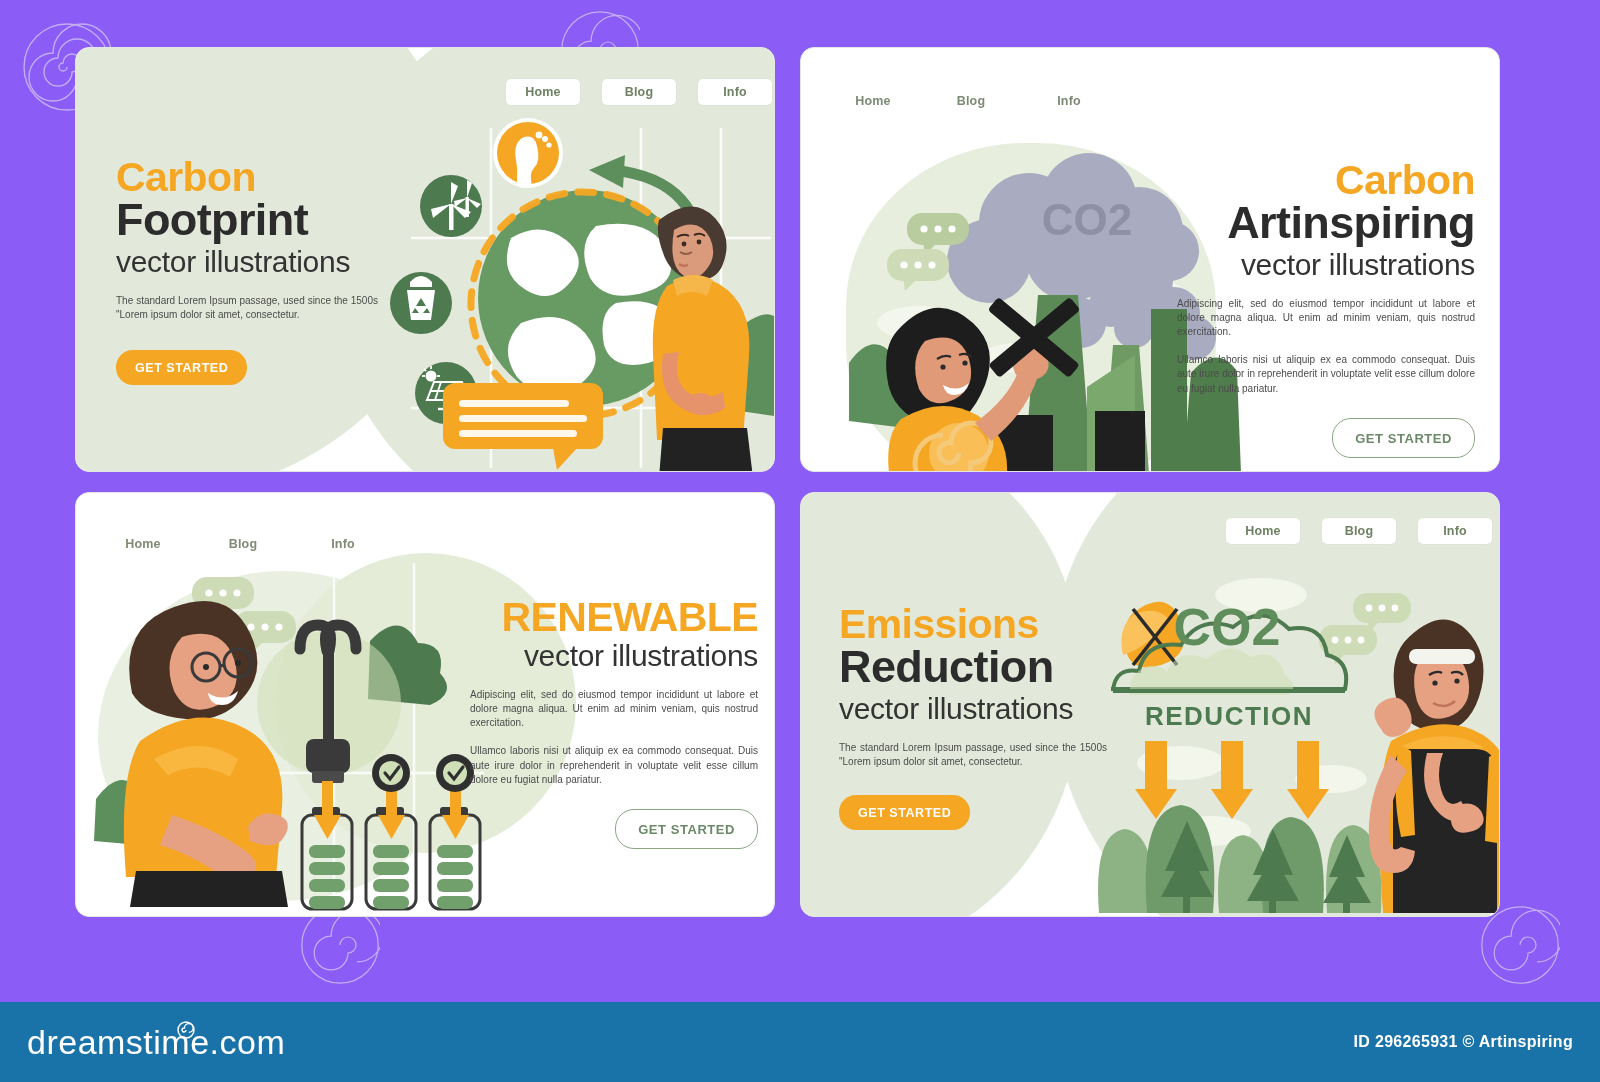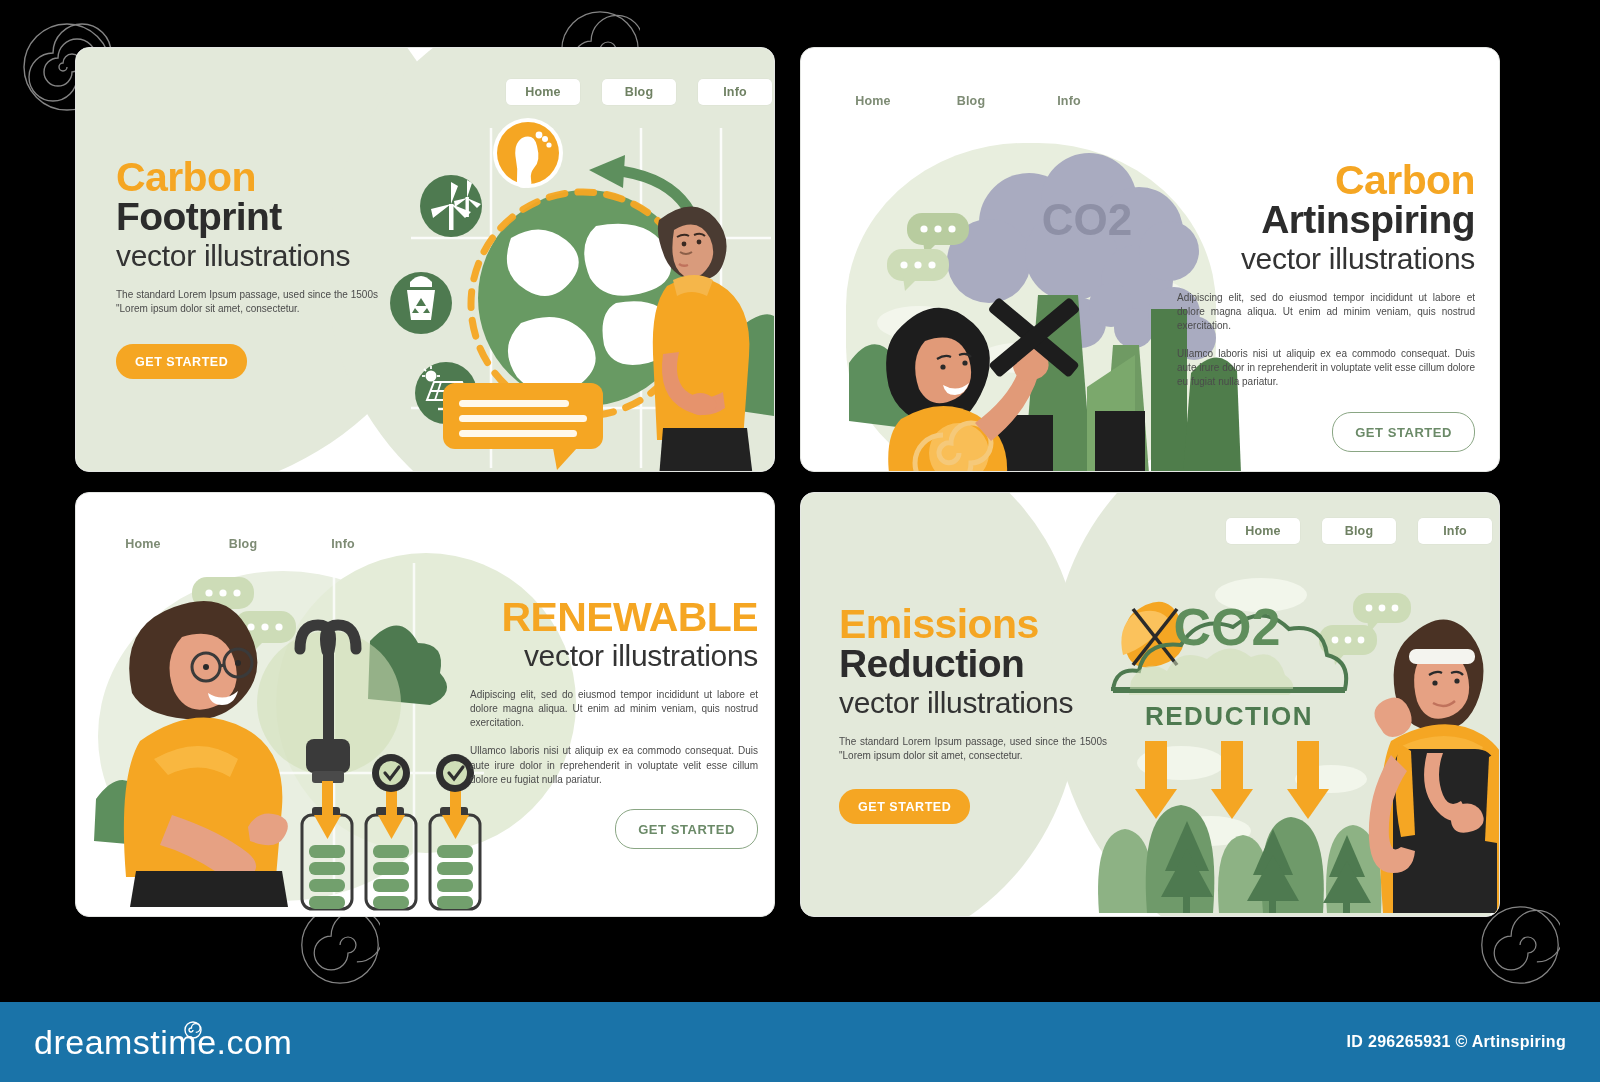"Home" #stage { background: #000000 -> #8b5cf6 }
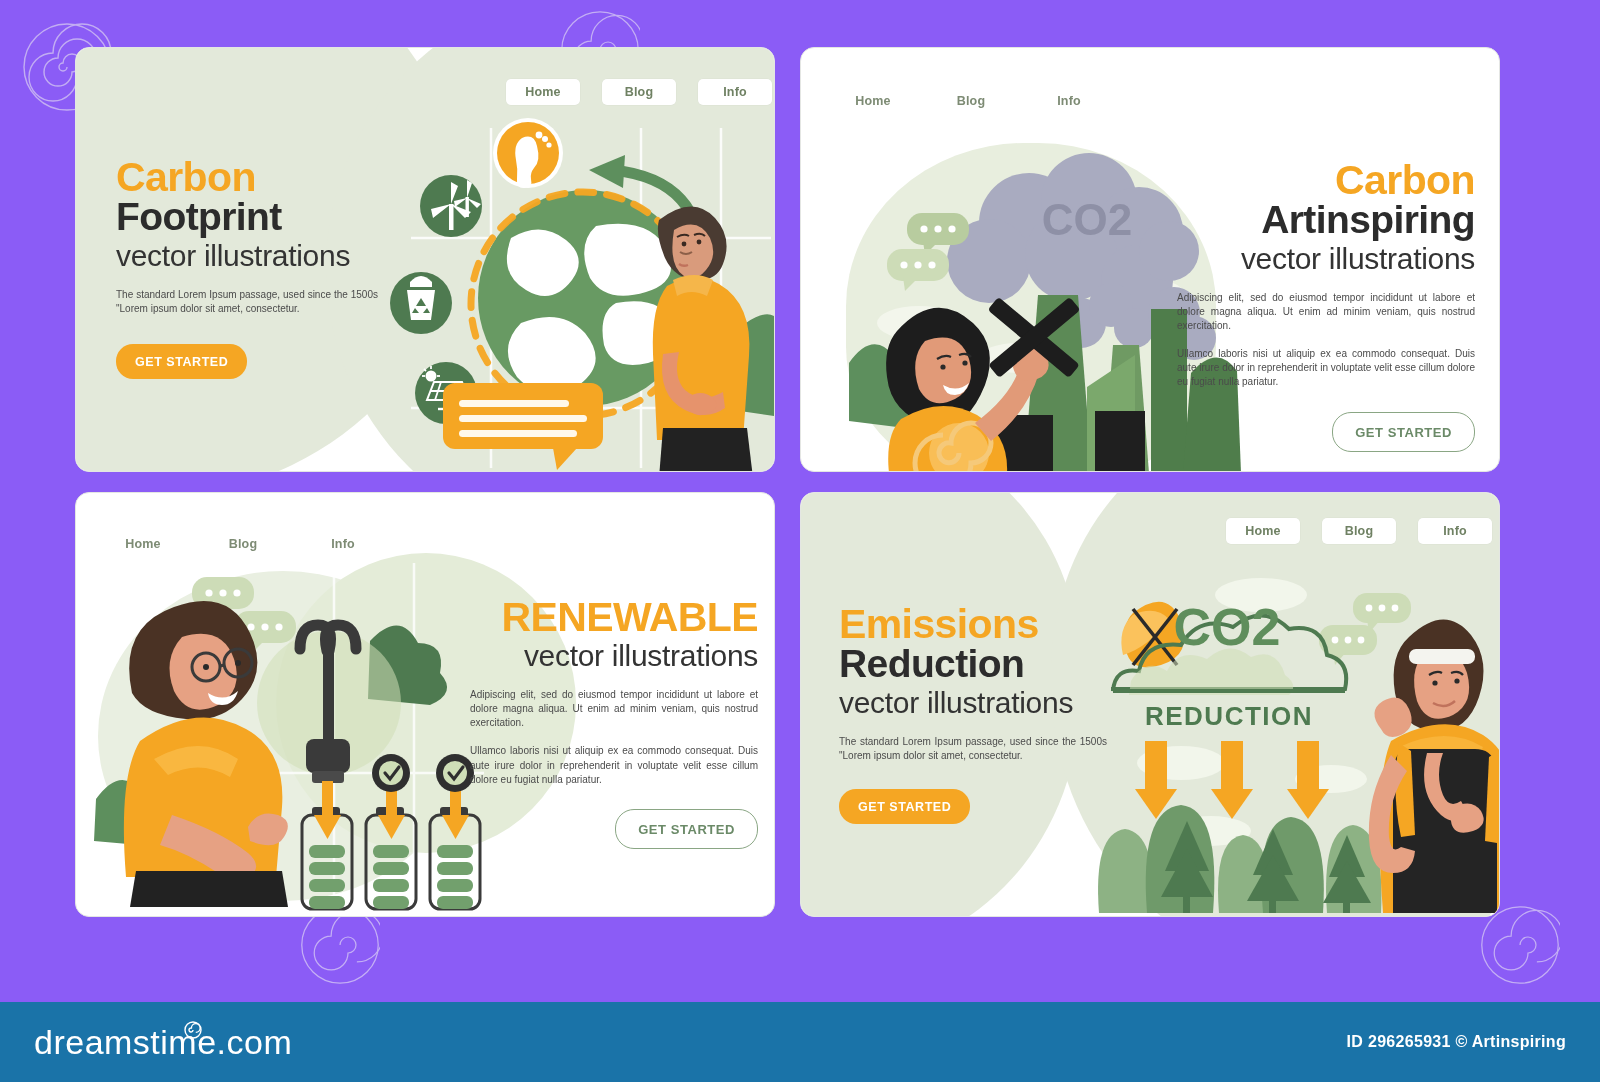"Footprint" .h-main { font-size: 39px -> 45px }
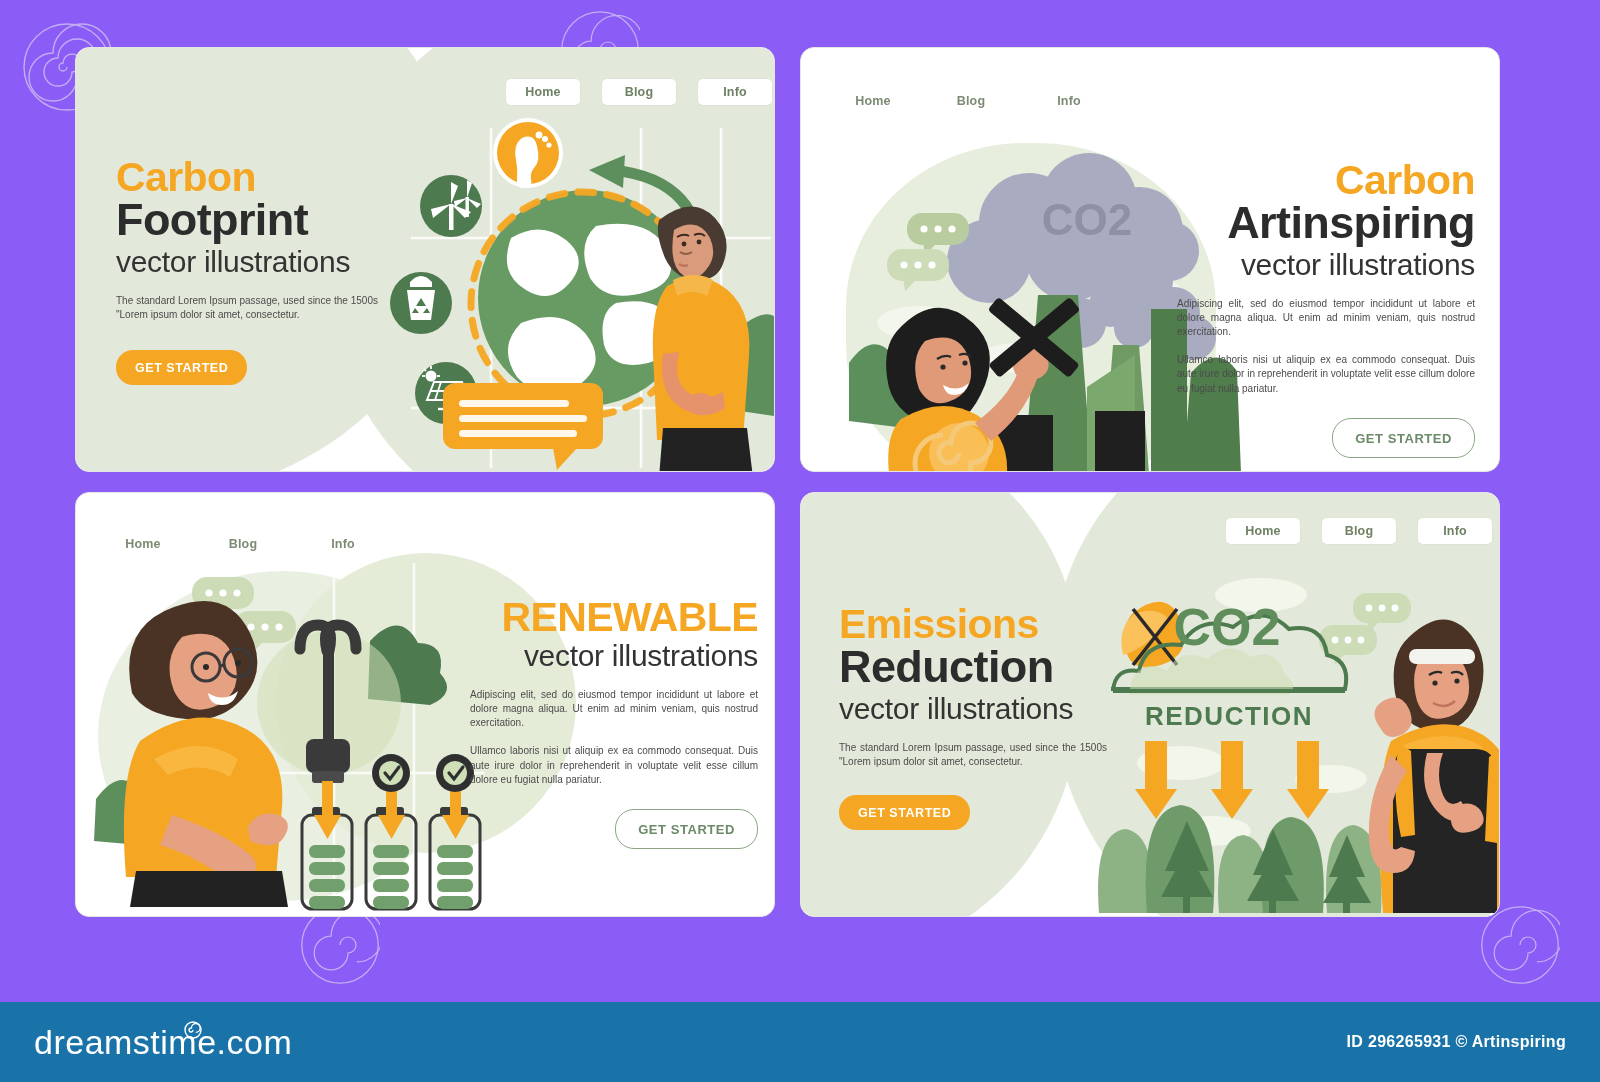"dreamstime.com" #footer { padding: 0 34px -> 0 27px }
